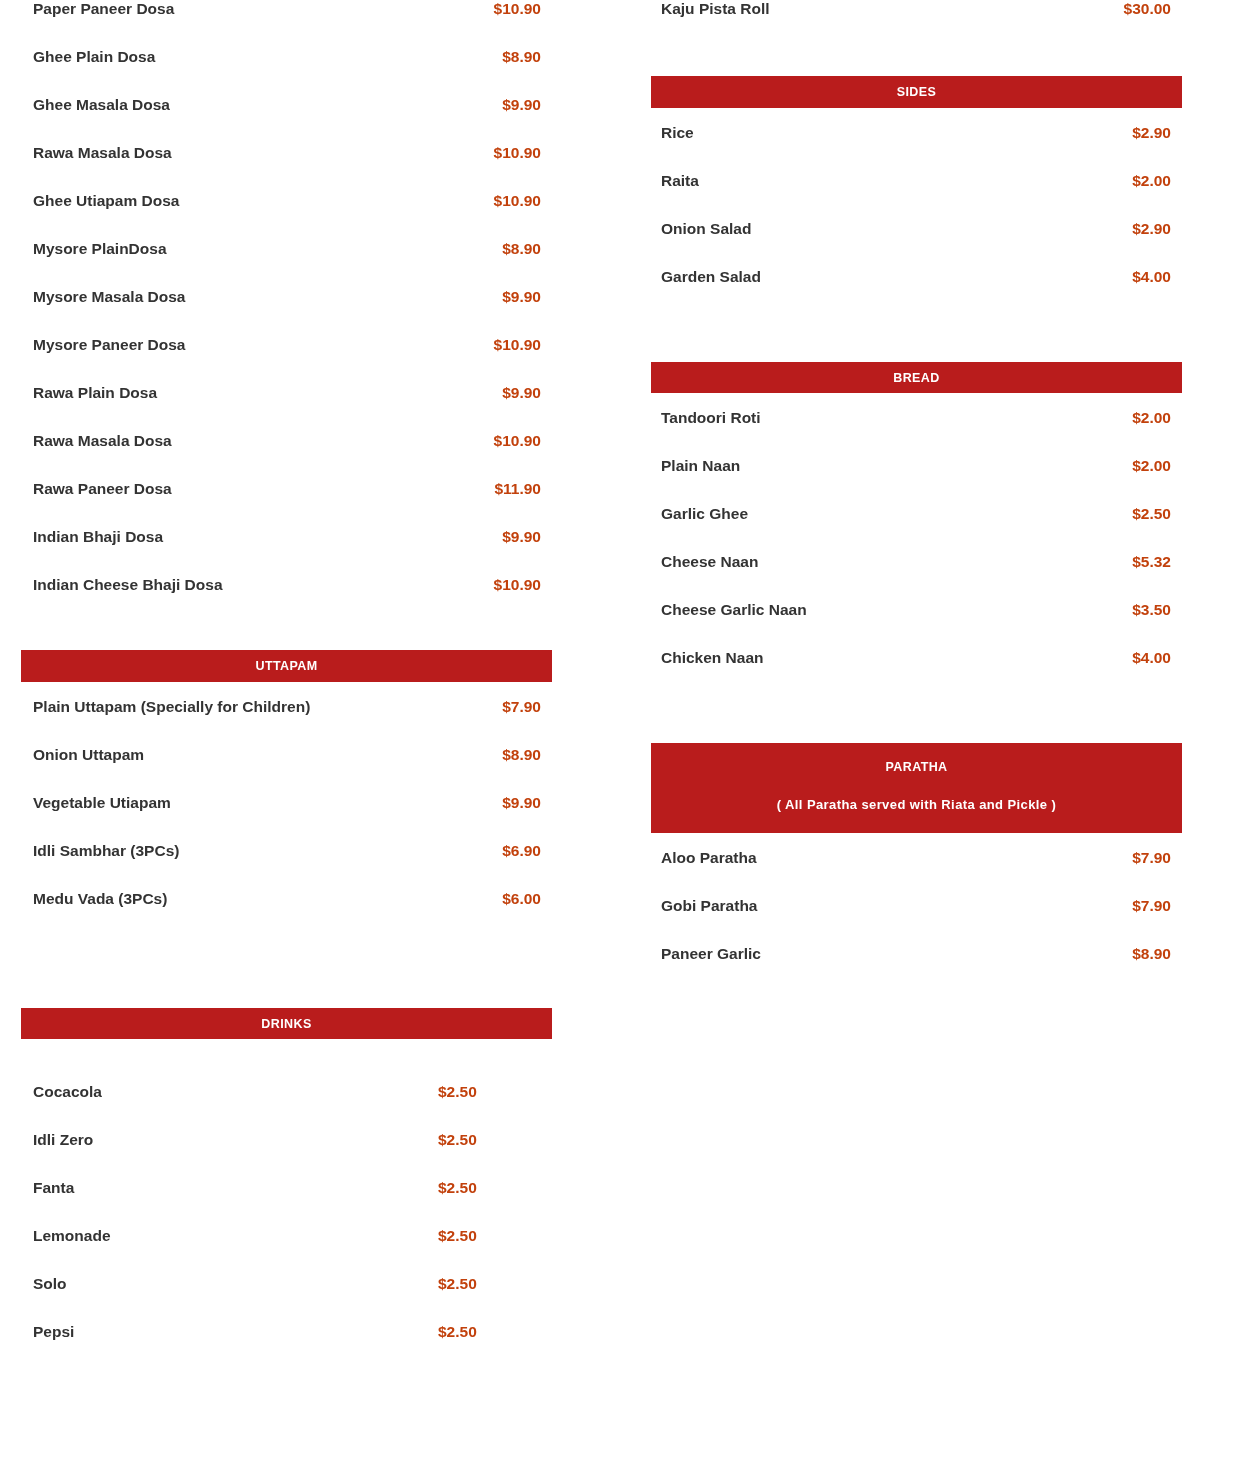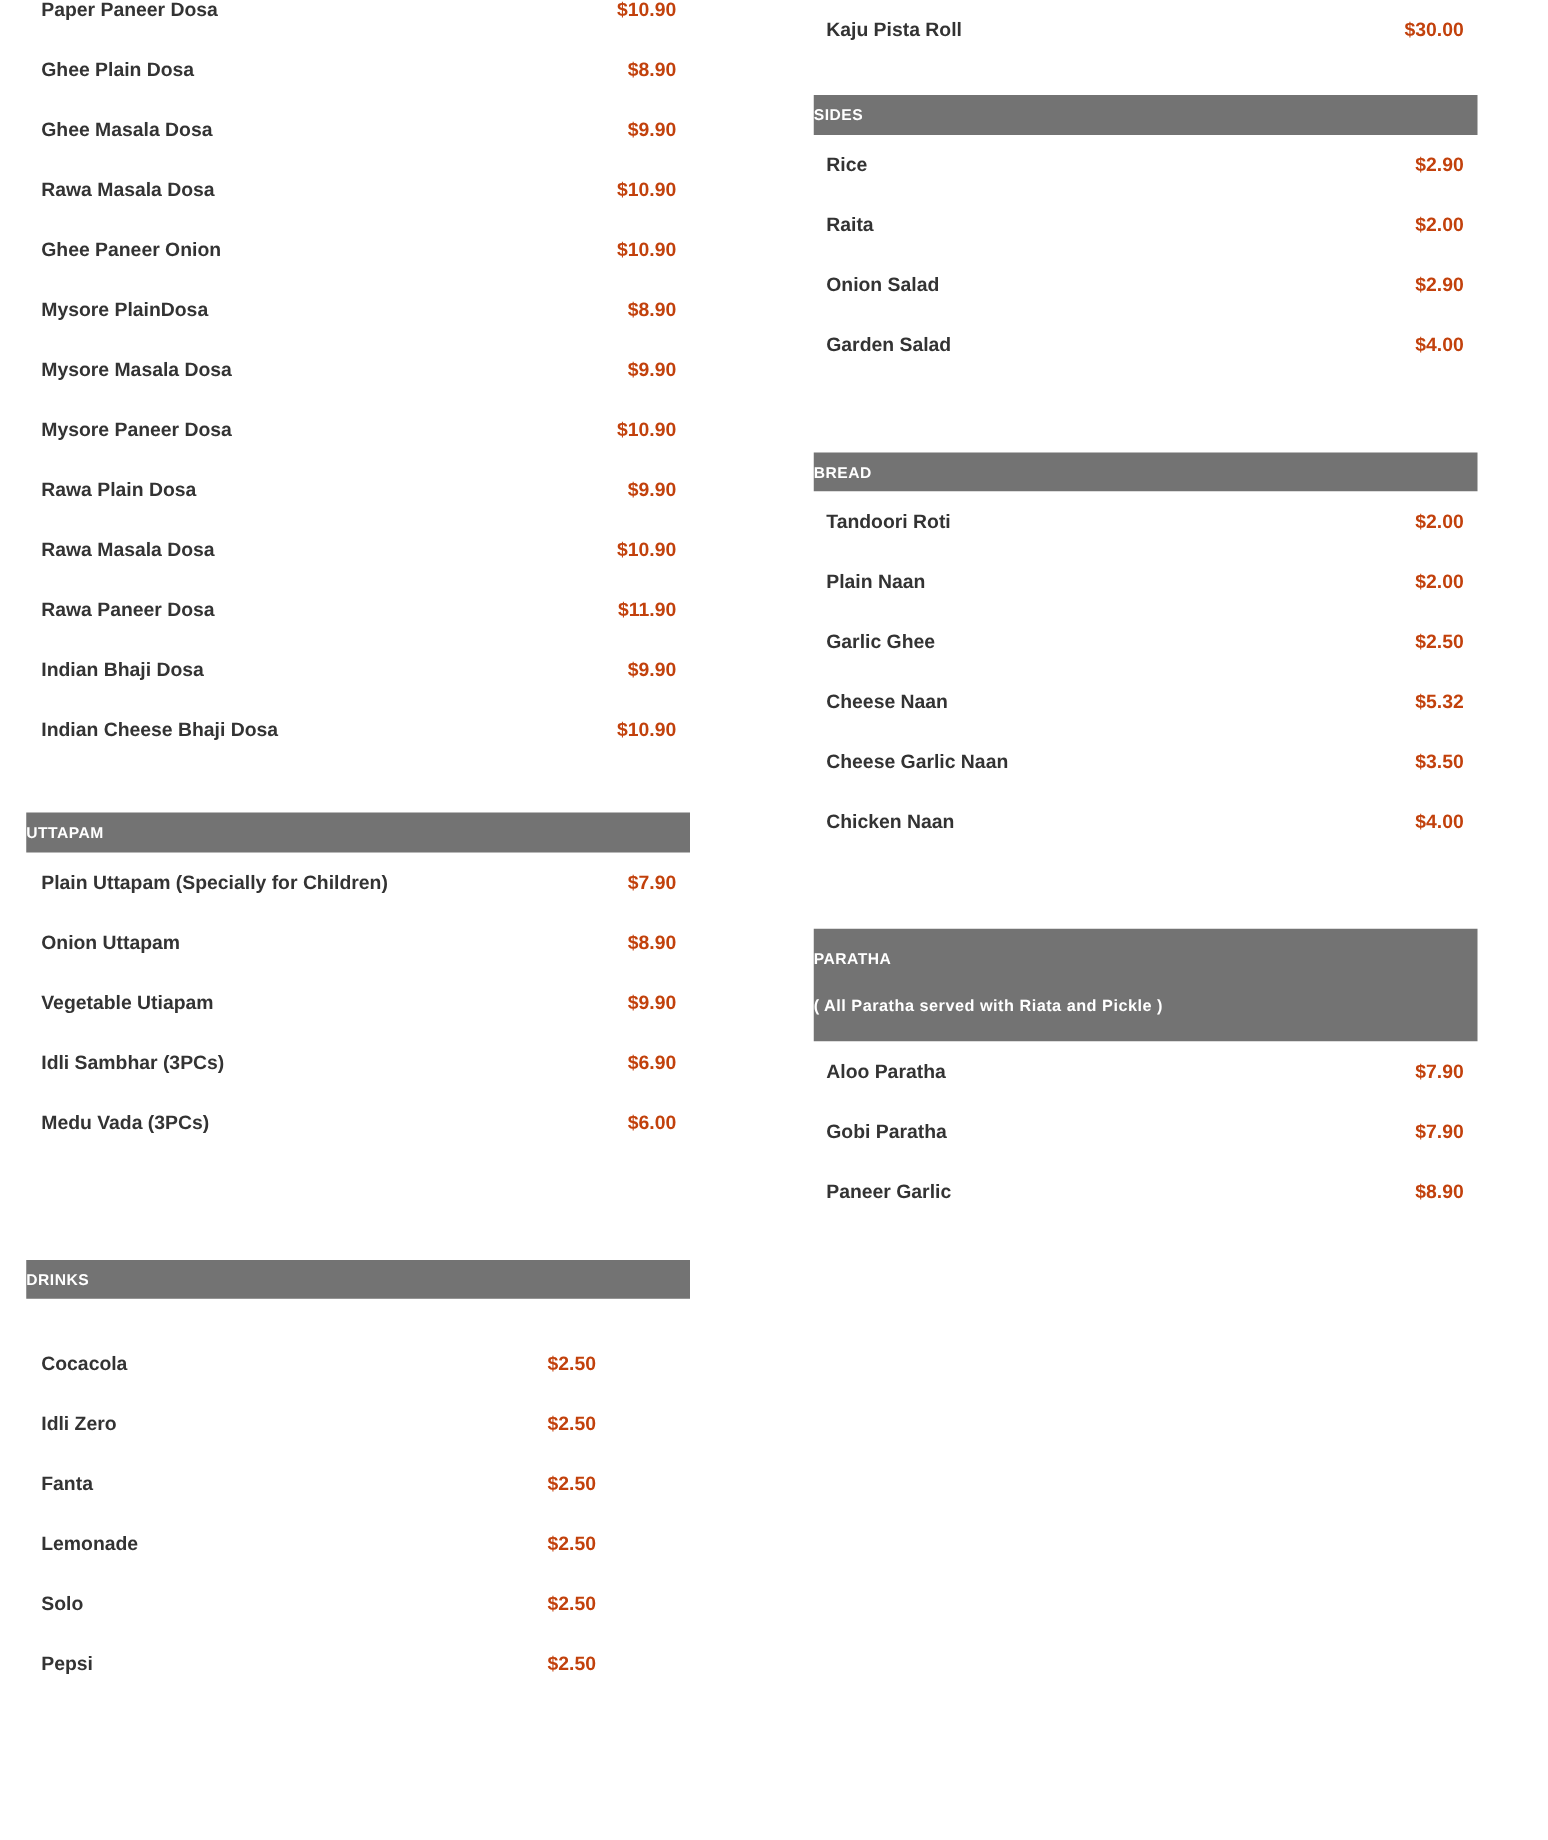"Kaju Pista Roll" div.row { align-items: flex-end -> flex-start }
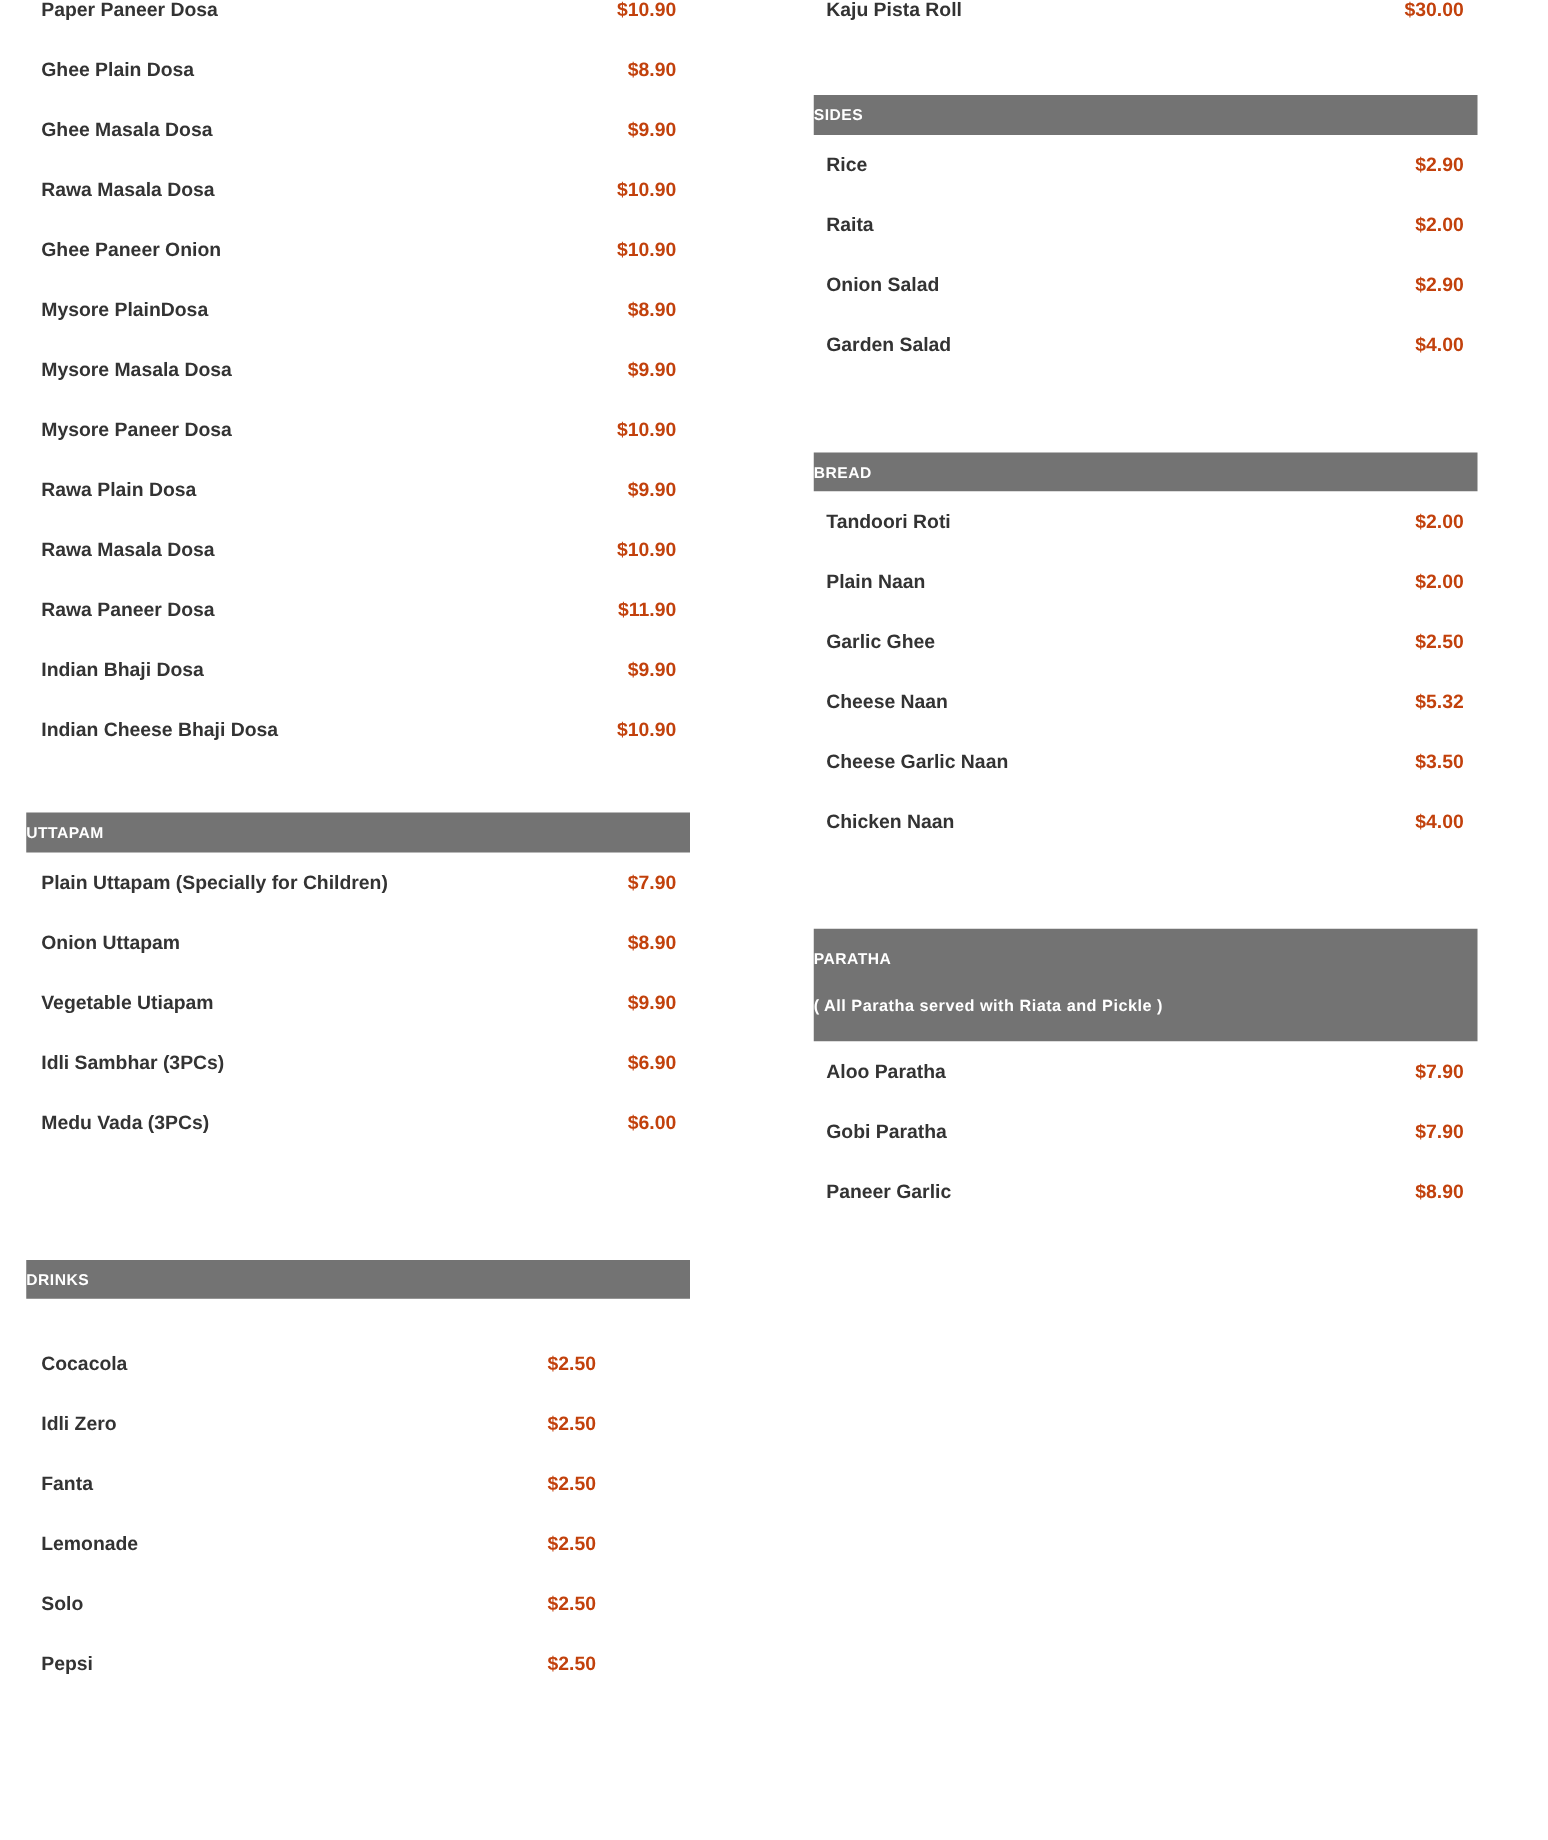"SIDES" .banner { background: #737373 -> #b91c1c; text-align: none -> center }
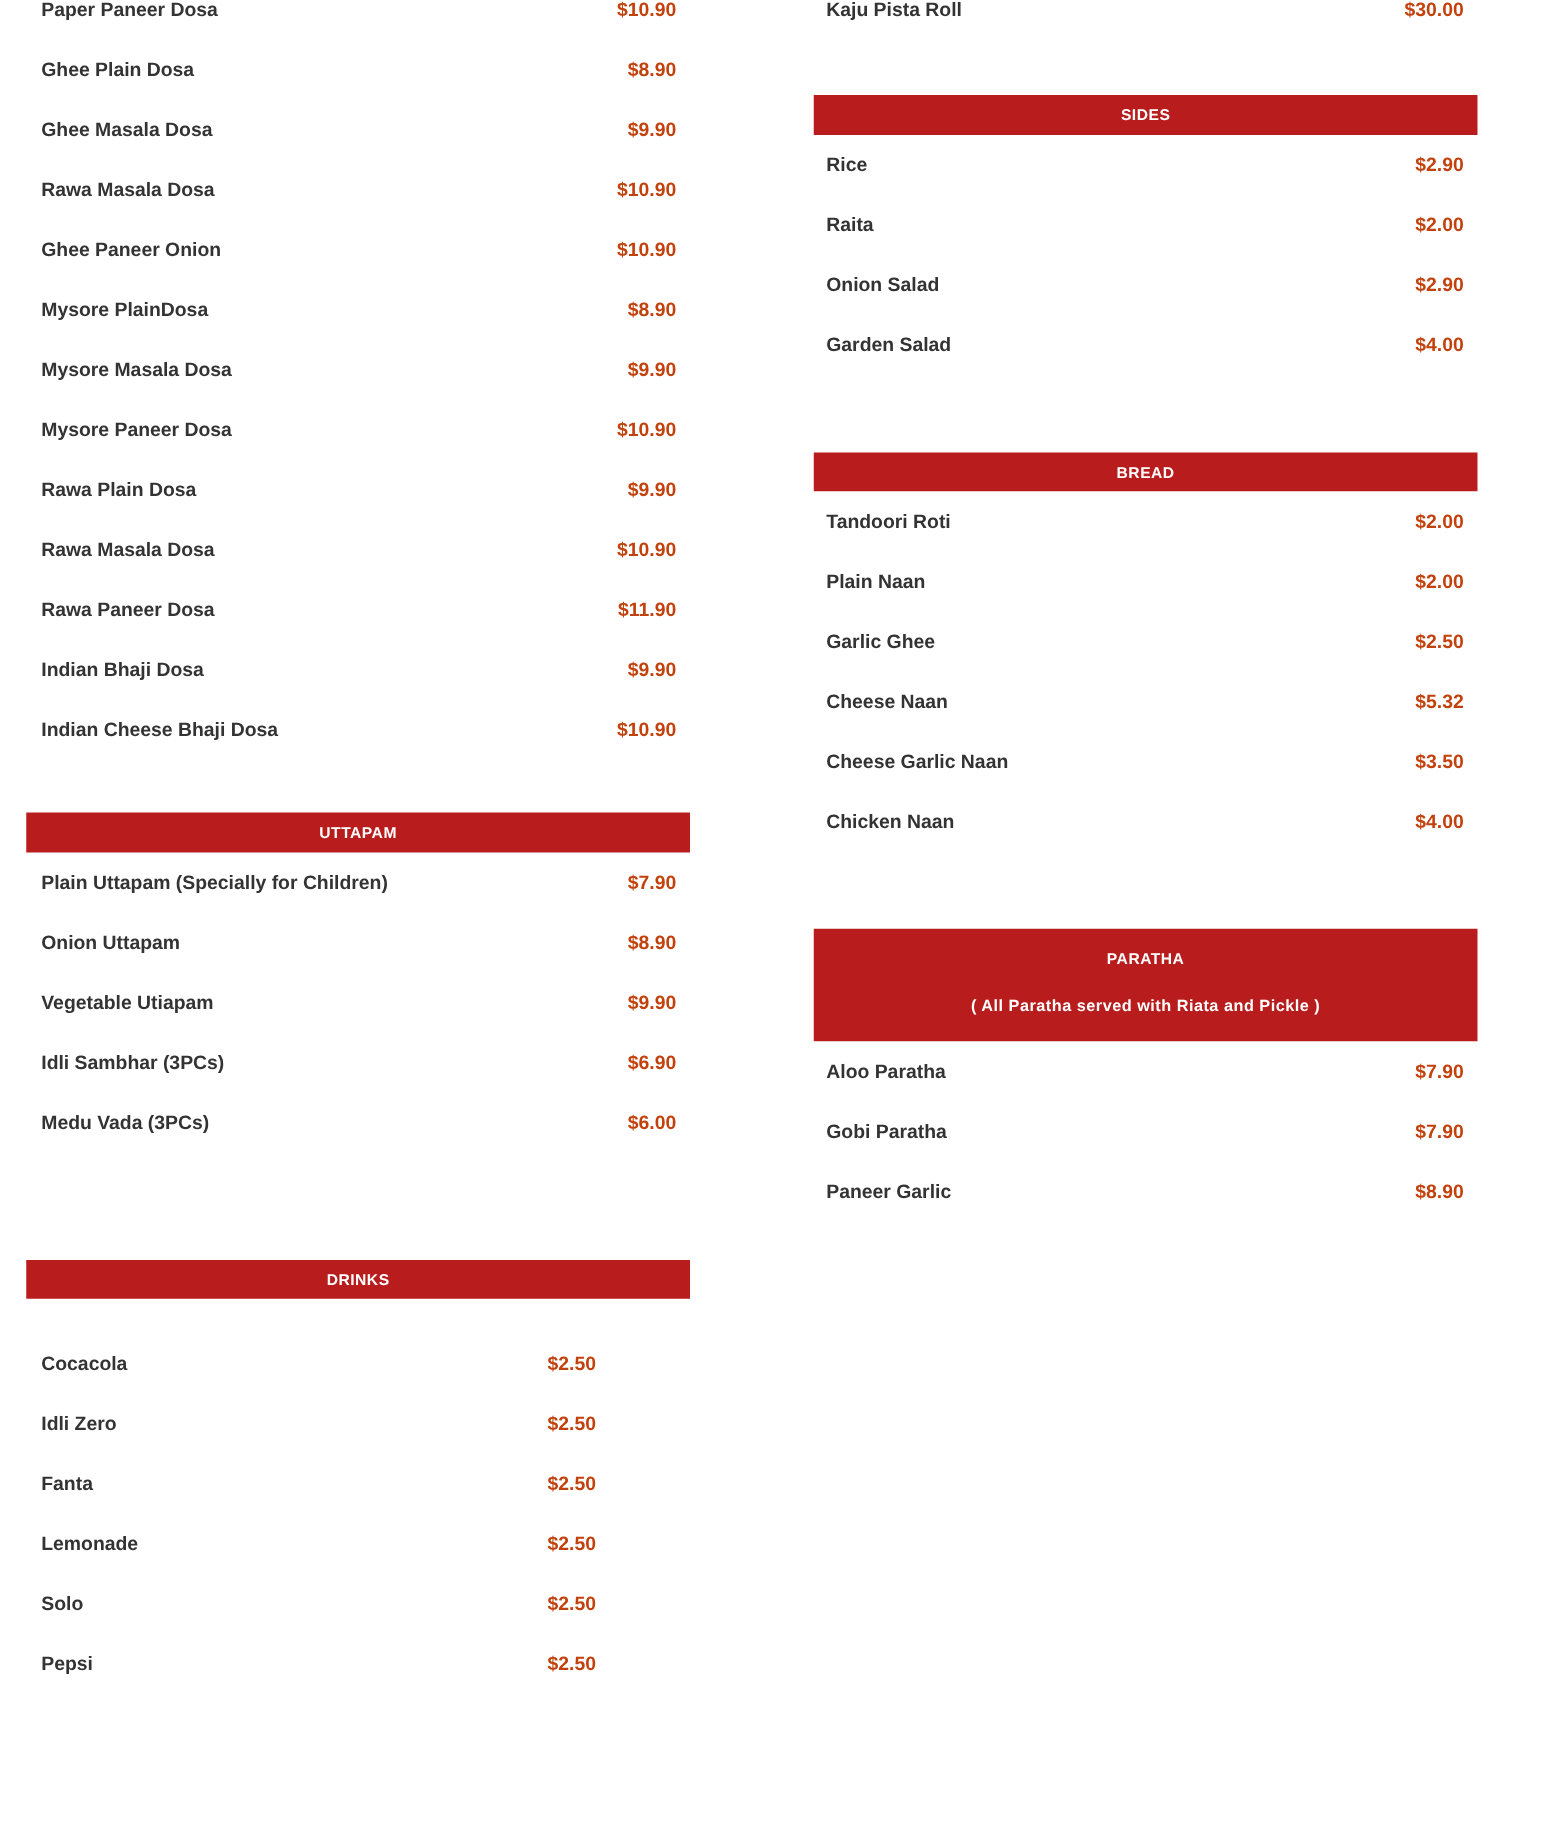"Ghee Paneer Onion" span.name { text: Paneer Onion -> Utiapam Dosa }
